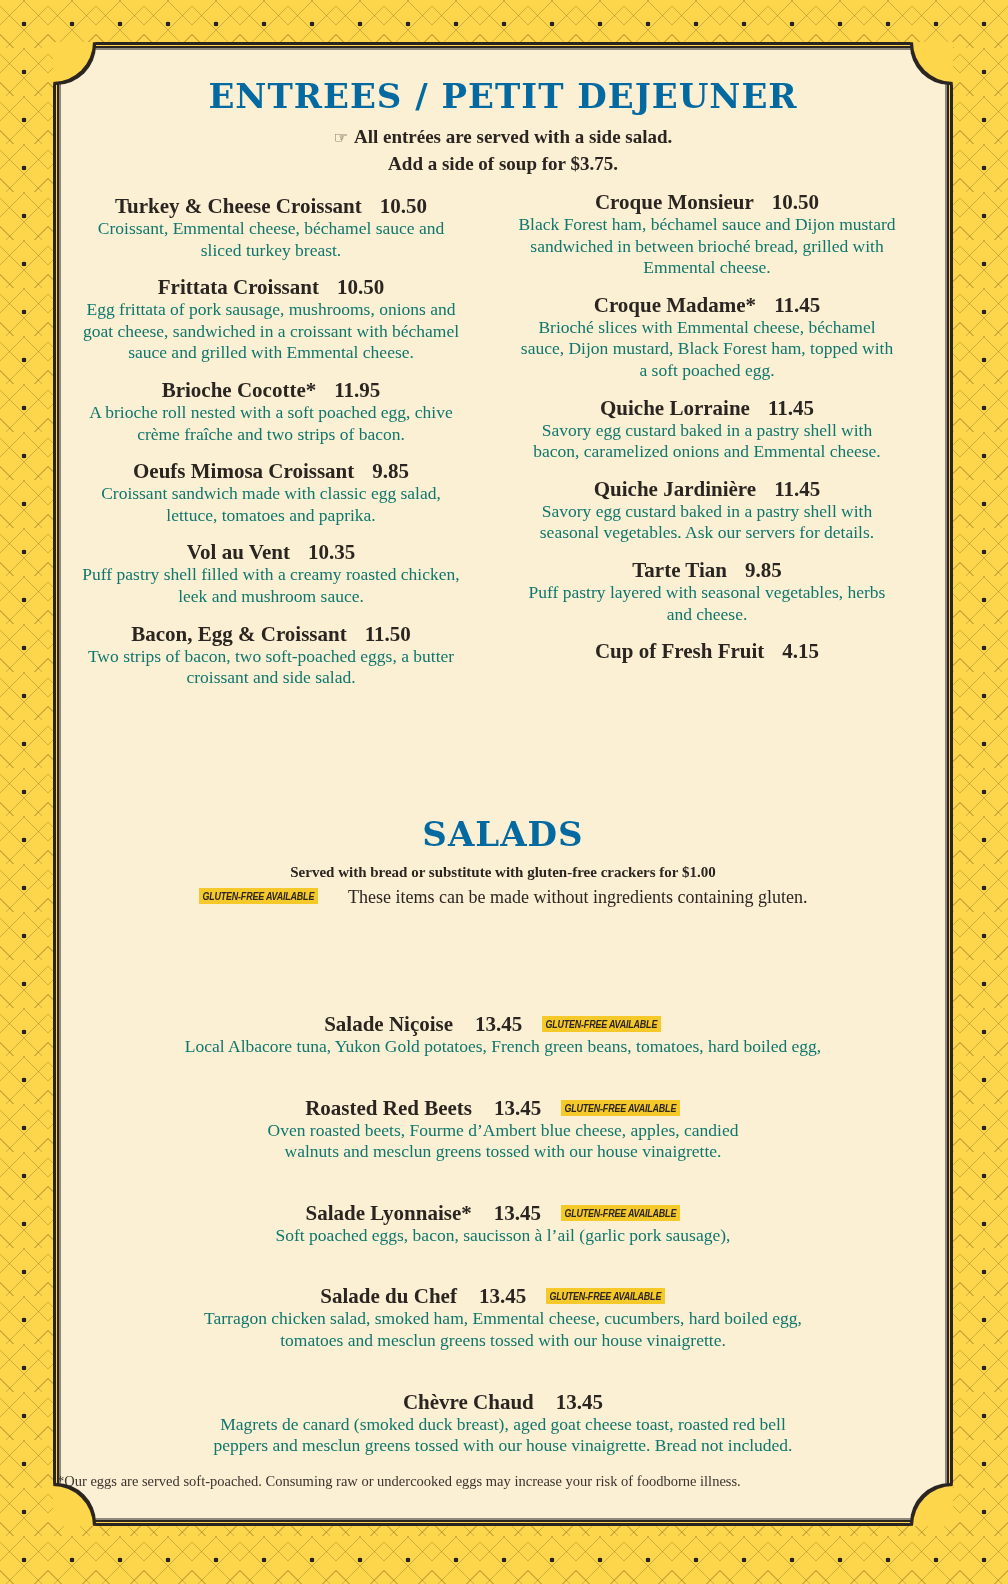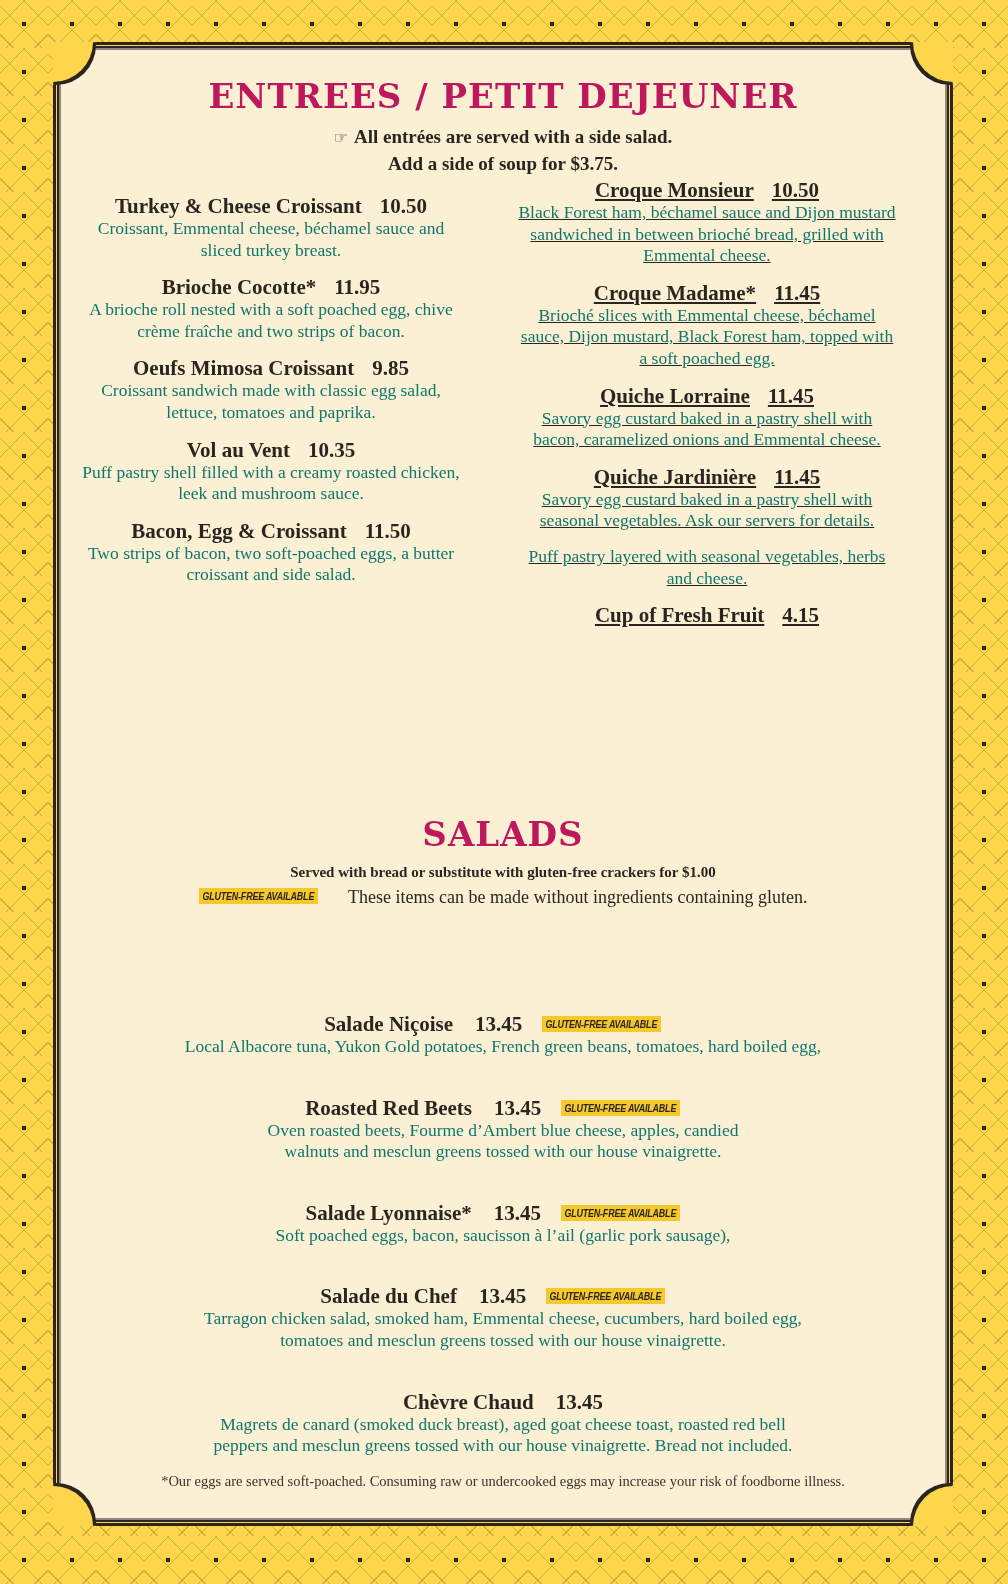"ENTREES / PETIT DEJEUNER" .section-title { color: #be185d -> #0369a1 }
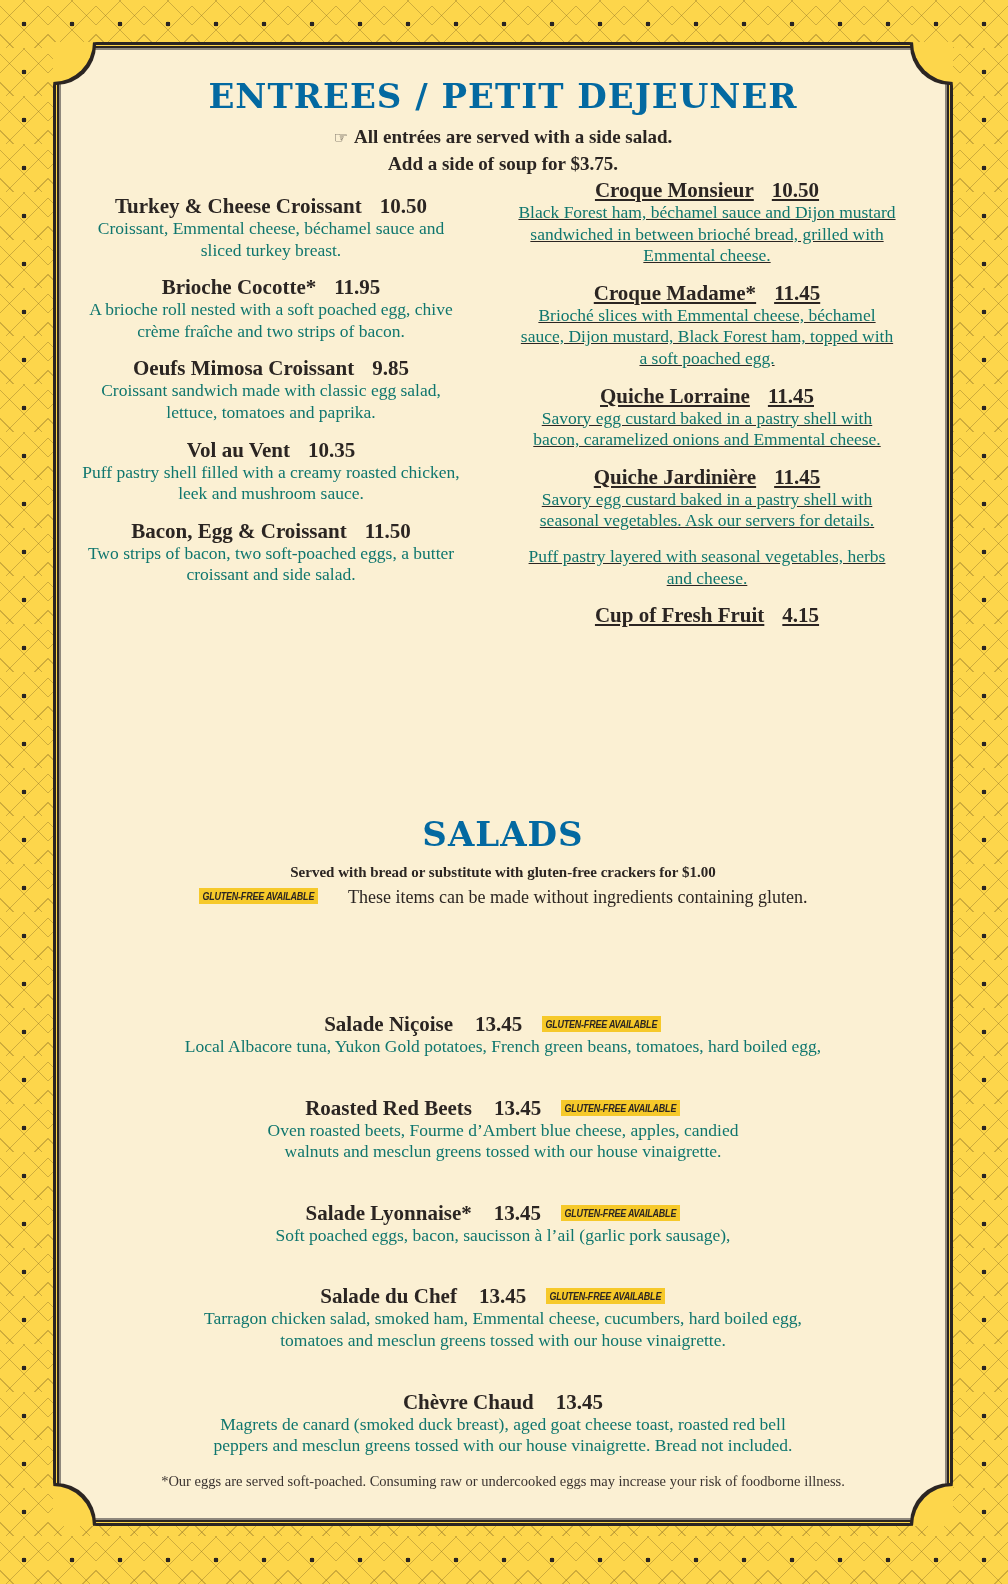"Croque Monsieur 10.50" .col.right { text-decoration: underline -> none; top: 132px -> 144px }
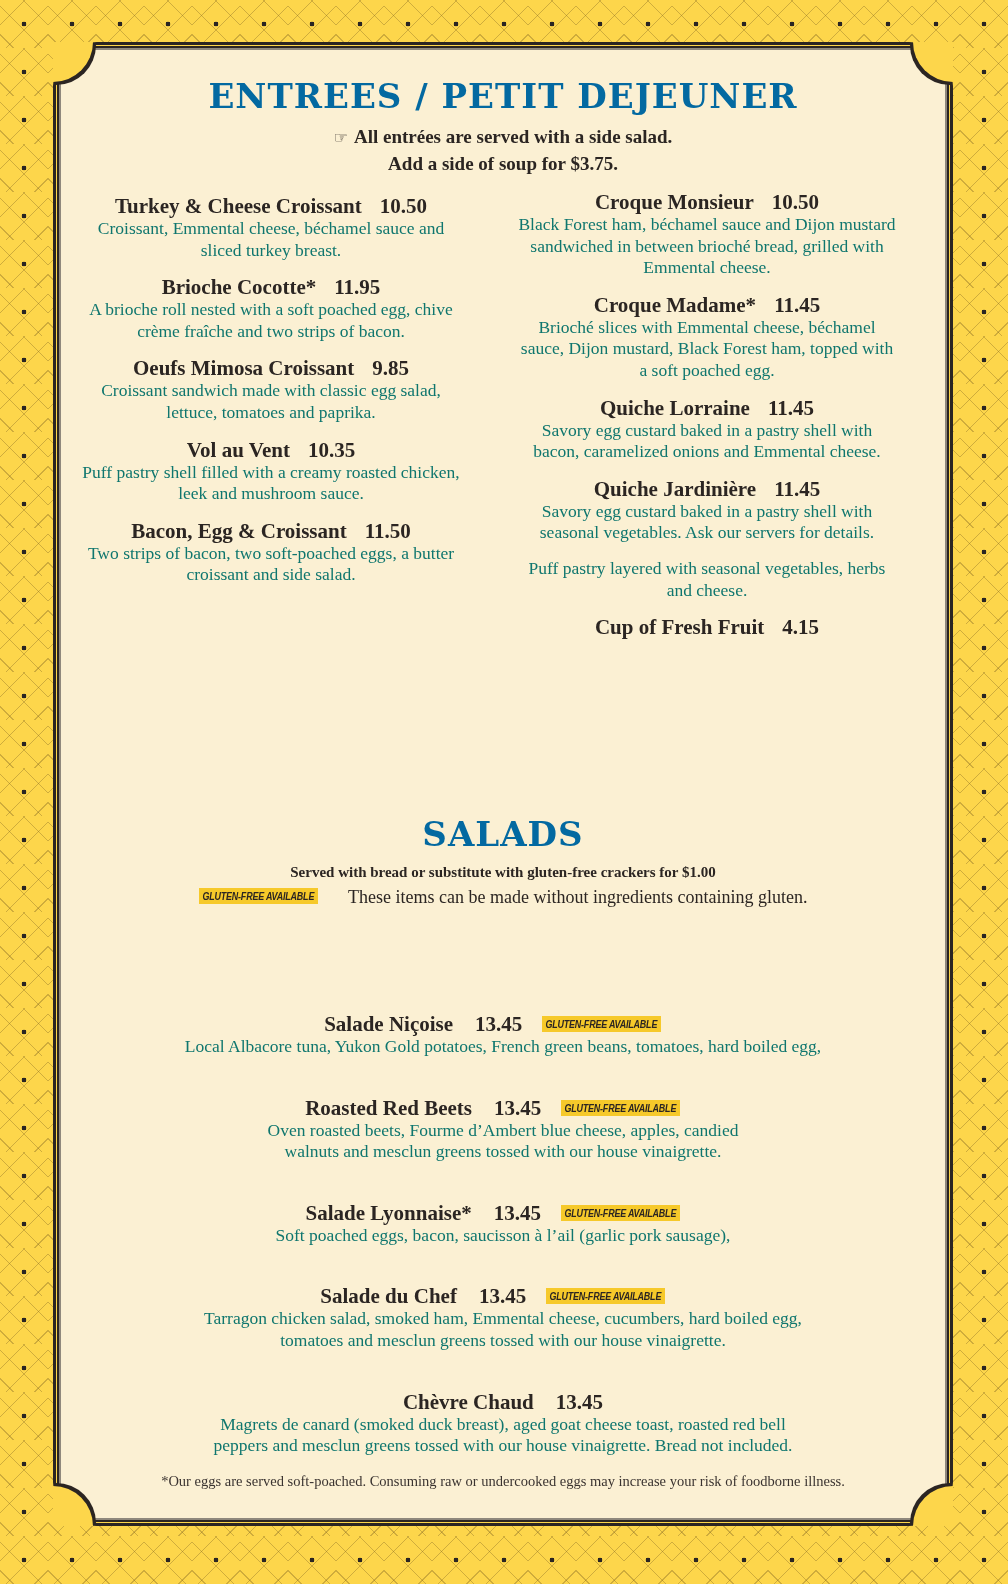"Frittata Croissant 10.50" div.item { html: none -> <div> <div><span>Frittata Croissant</span><span>10.50</span></div> <div>Egg frittata of pork sausage, mushrooms, onions and goat cheese, sandwiched in a croissant with béchamel sauce and grilled with Emmental cheese.</div> </div> }
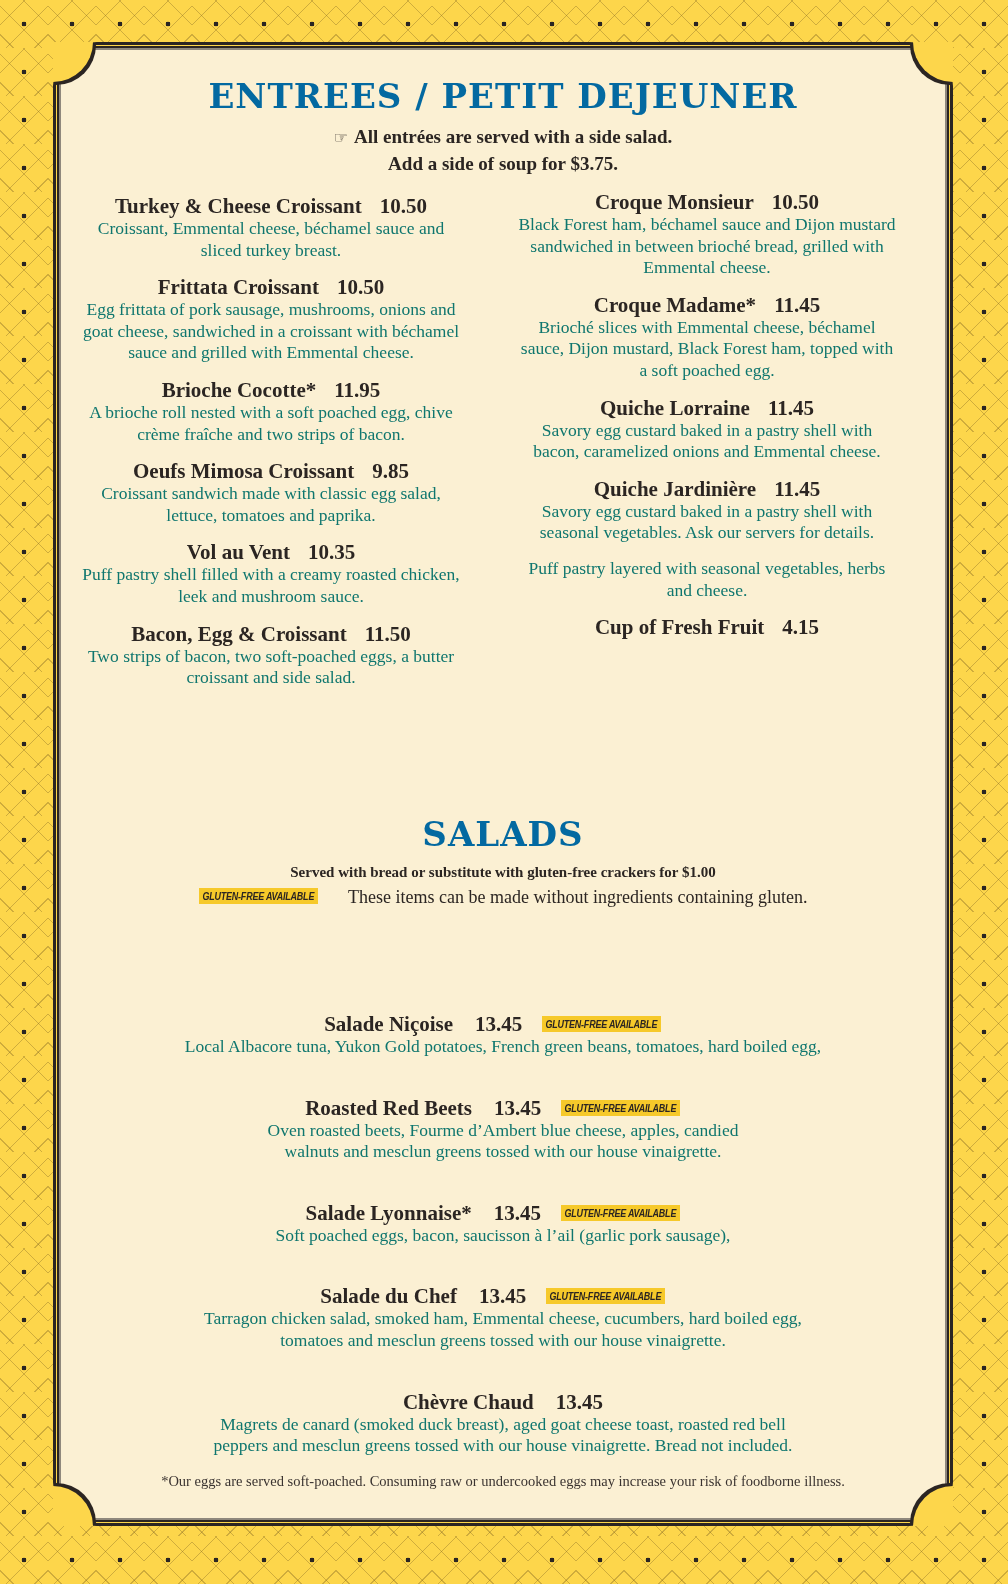"Tarte Tian 9.85" div.item-head { html: none -> <div><span>Tarte Tian</span><span>9.85</span></div> }
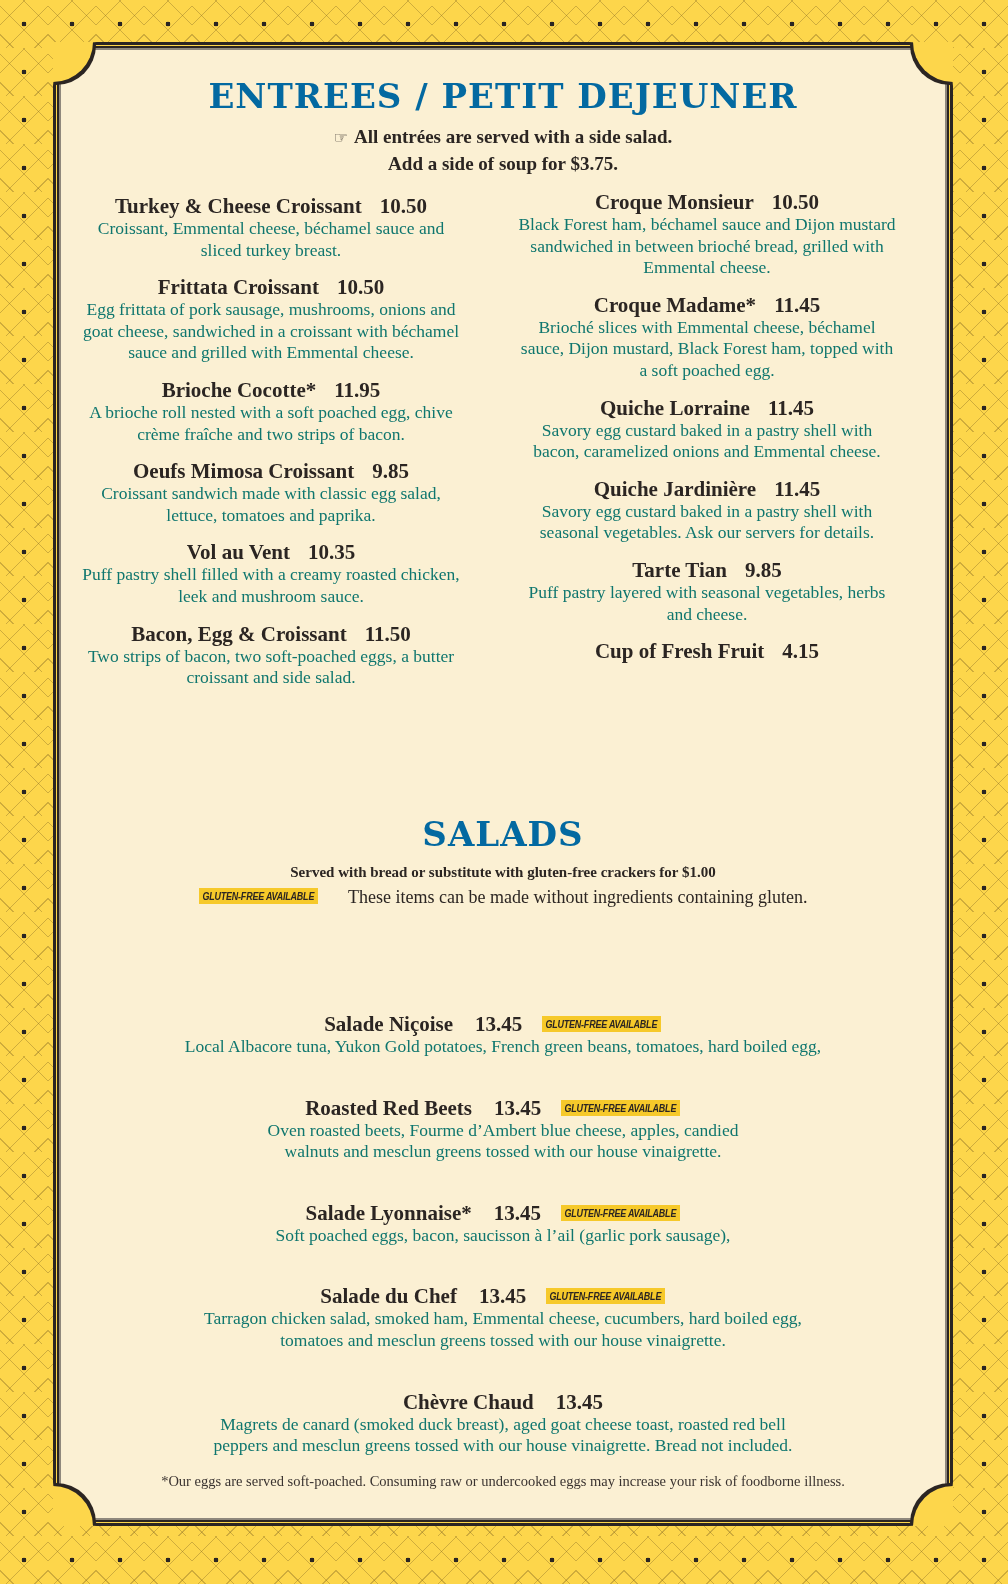"*Our eggs are served soft-poached." .footnote { text-align: center -> none }
